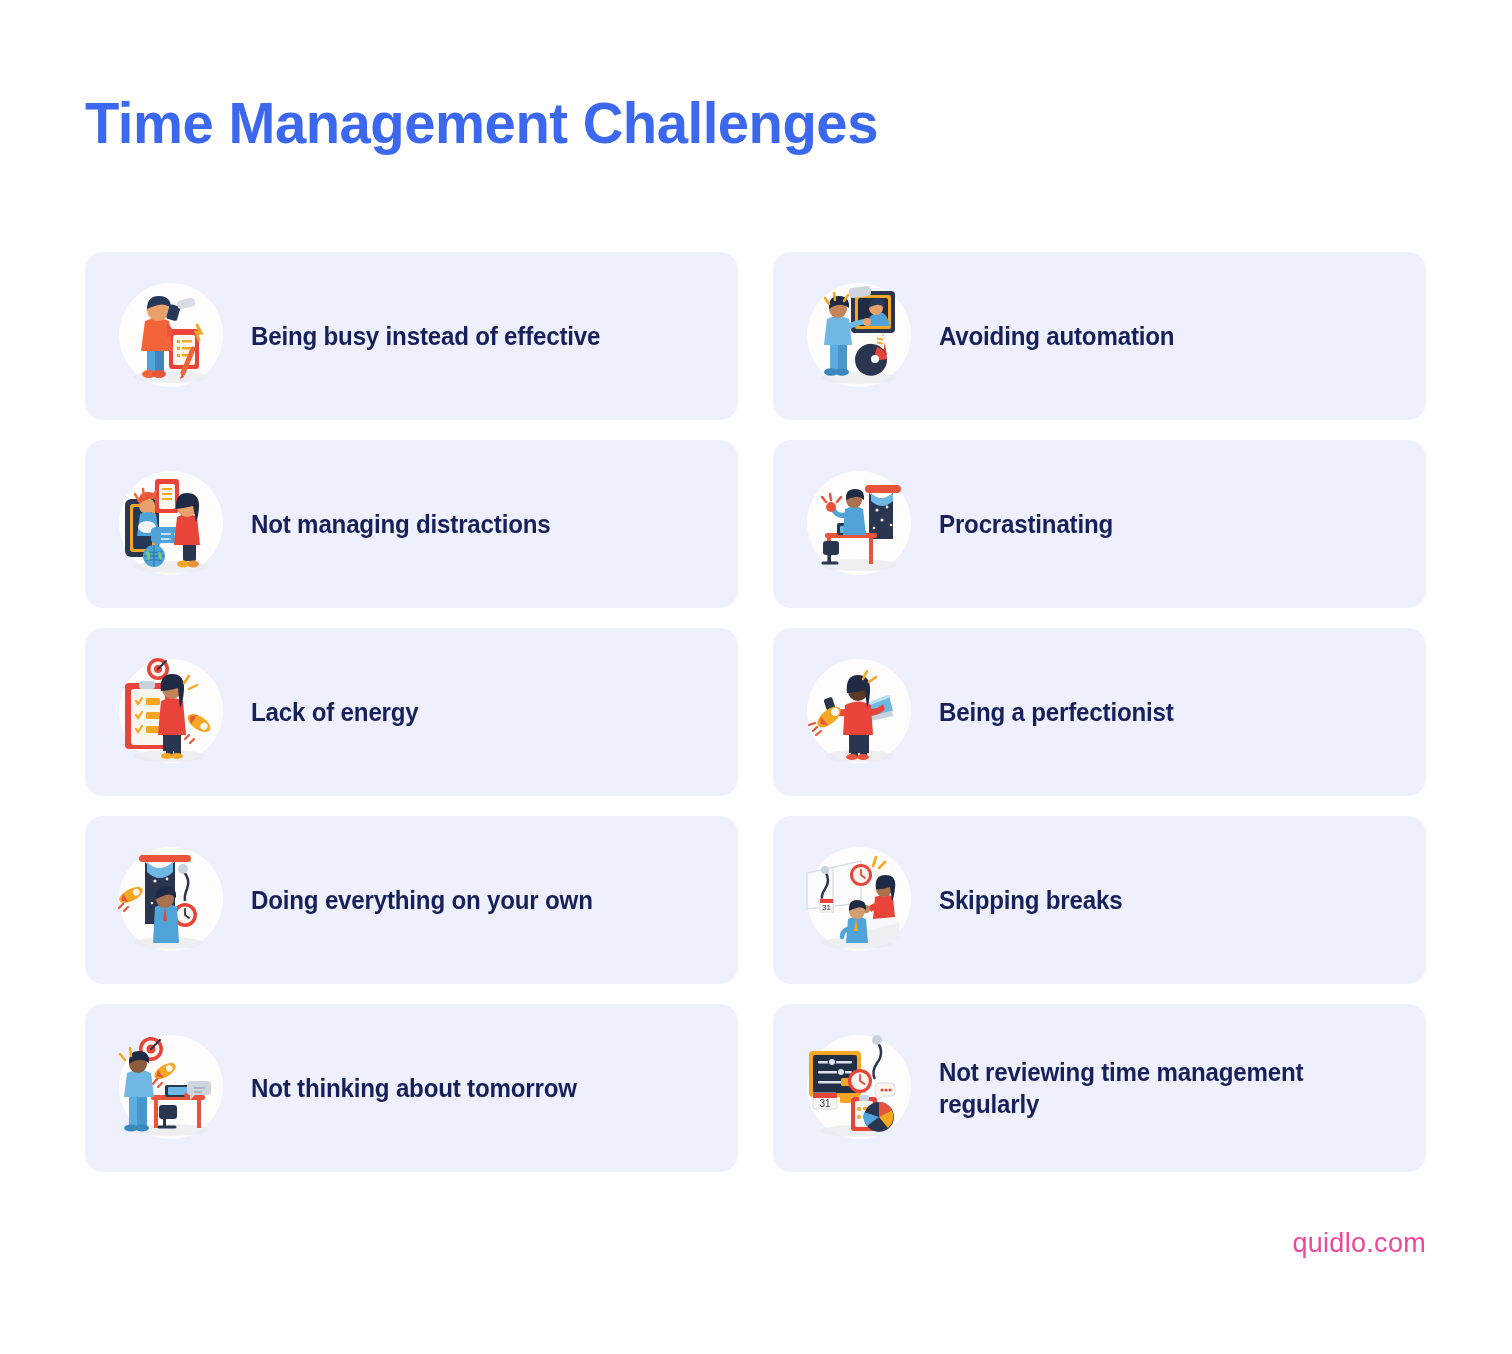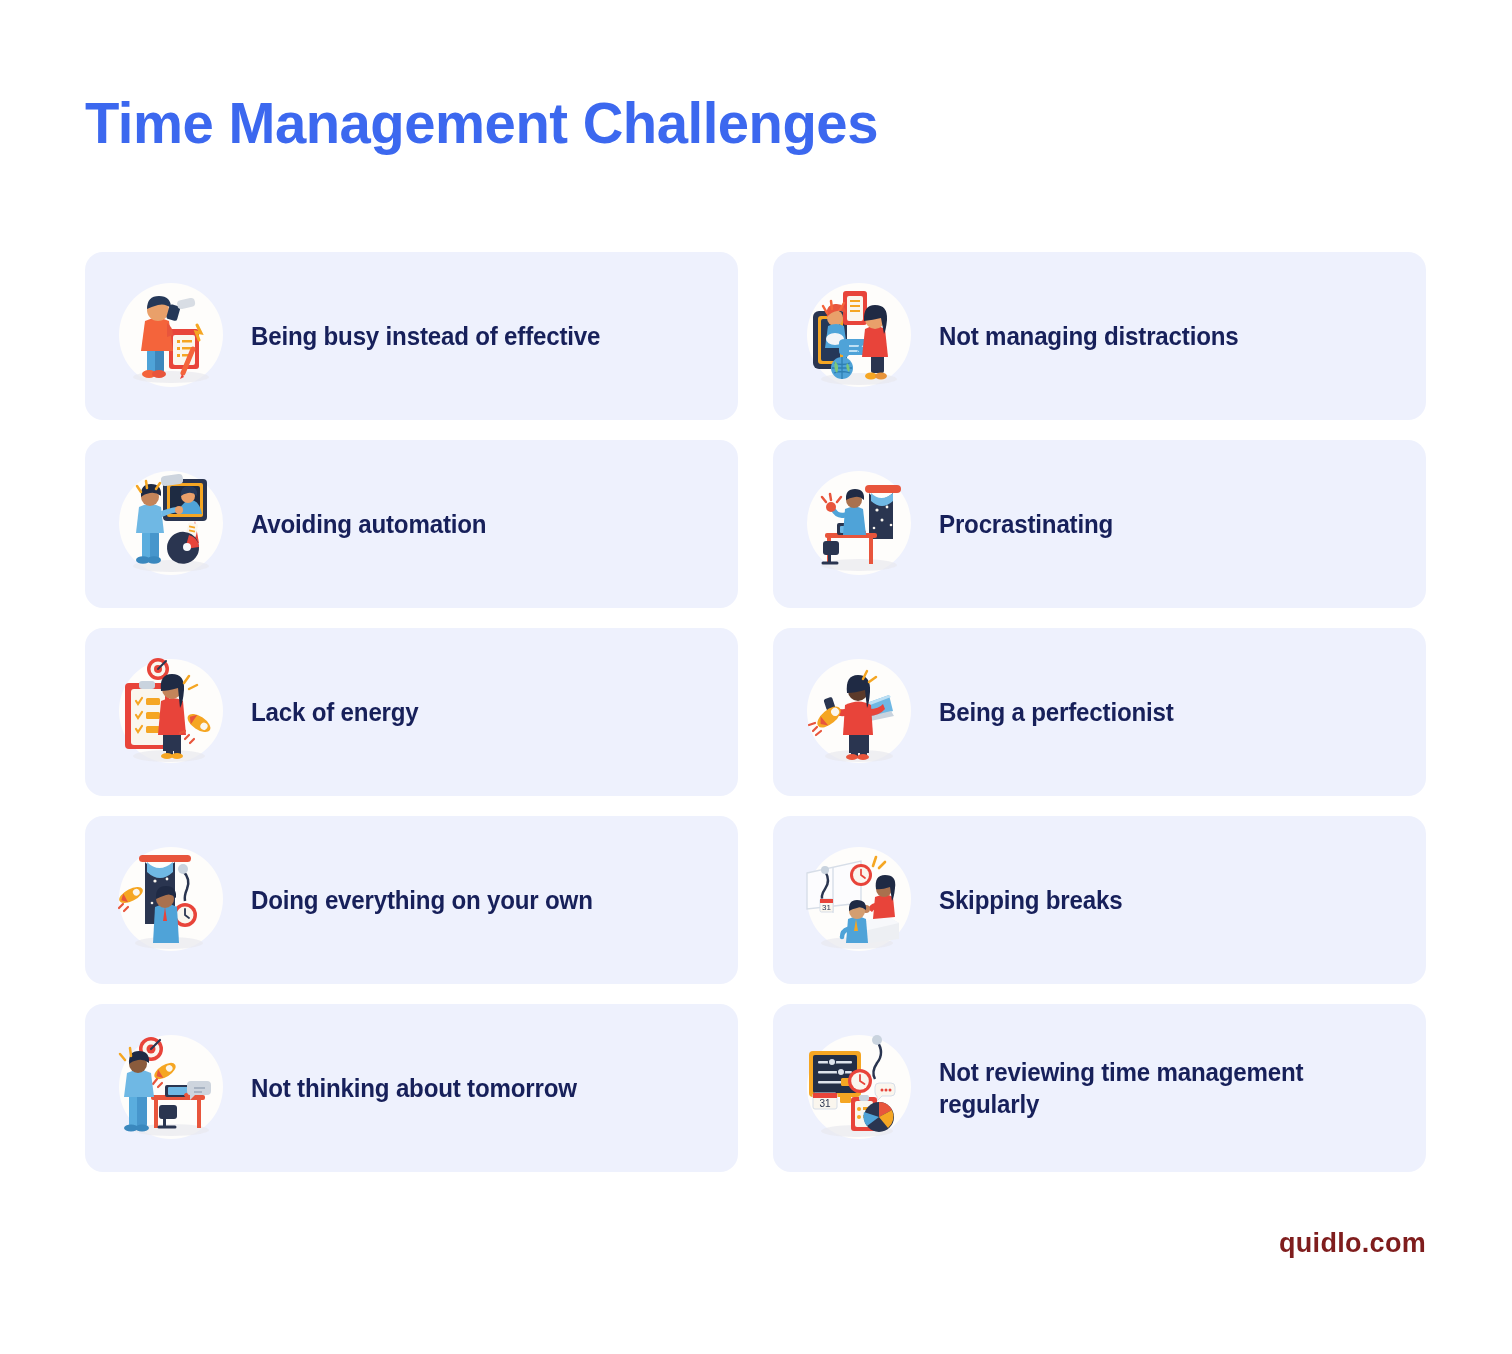"Not managing distractions" div.card { order: before "Avoiding automation" -> after "Avoiding automation" }
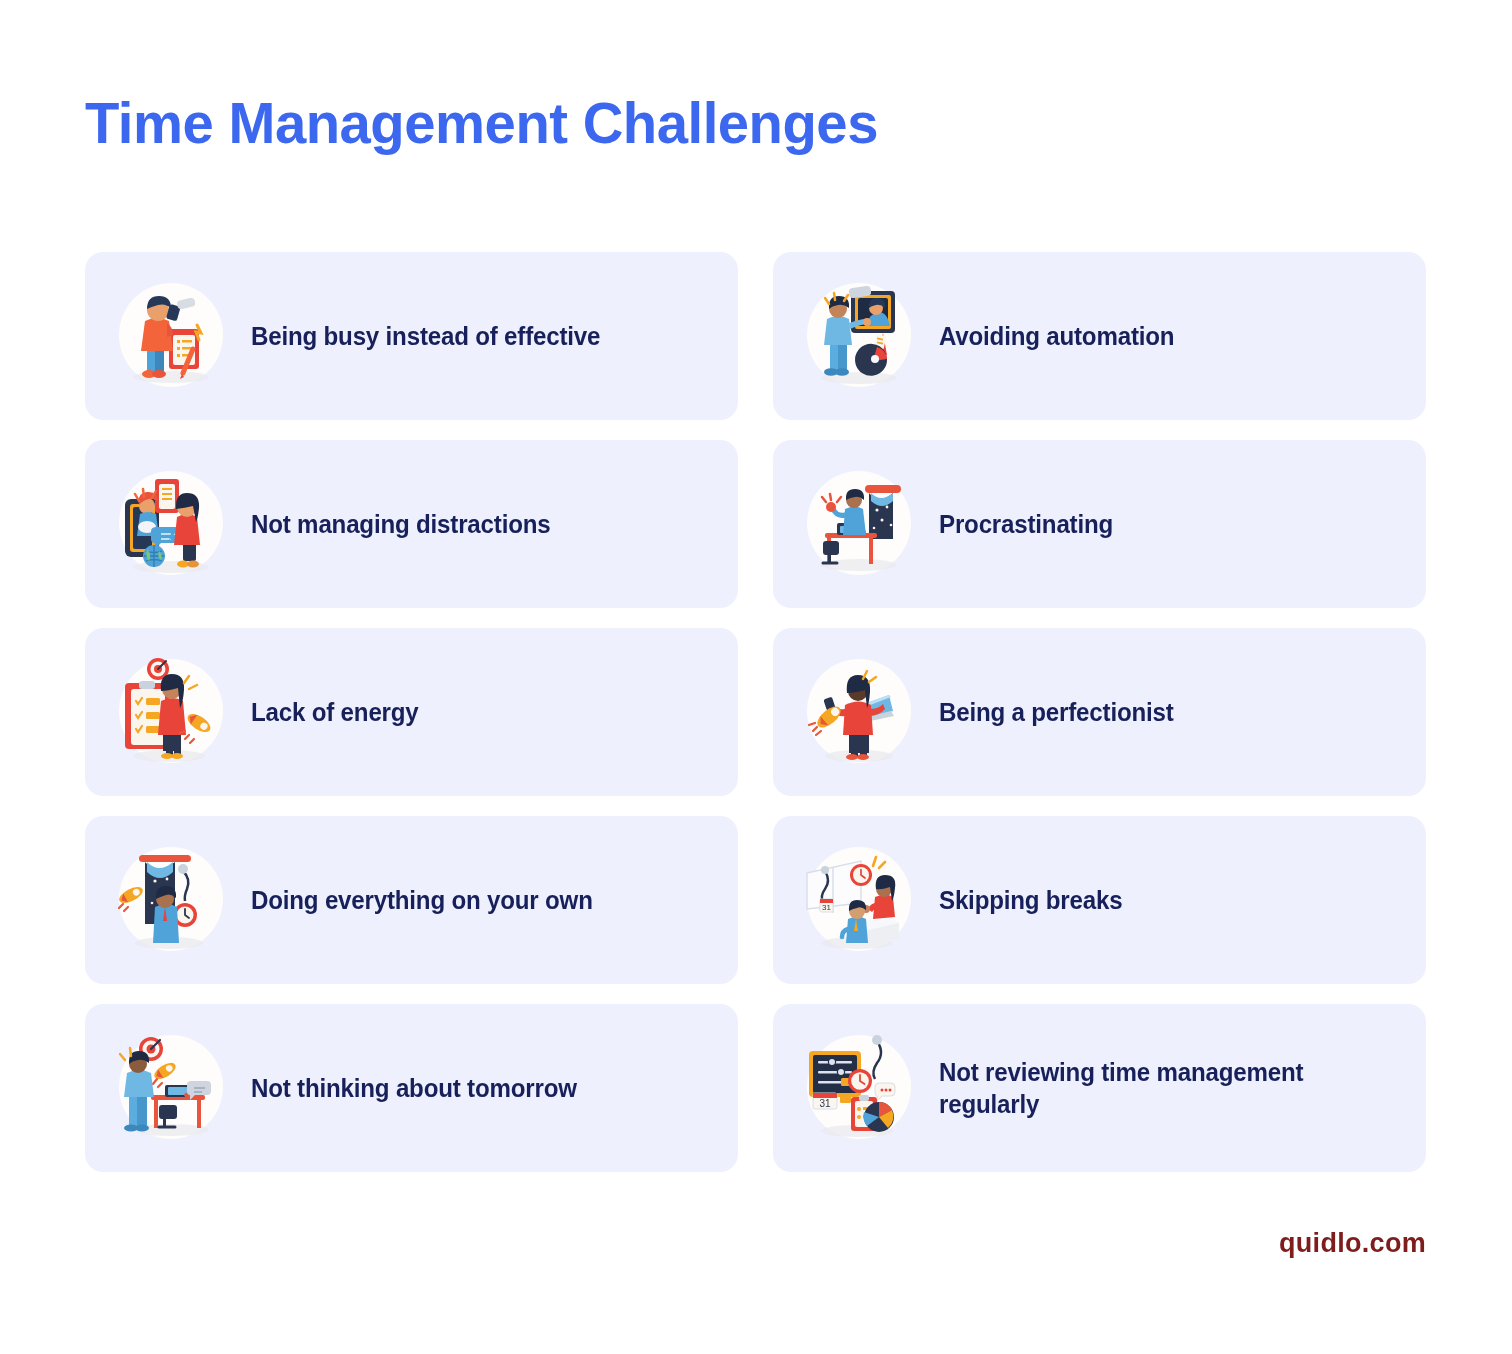"quidlo.com" .watermark { color: #7f1d1d -> #ec4899; font-weight: 700 -> 400 }
